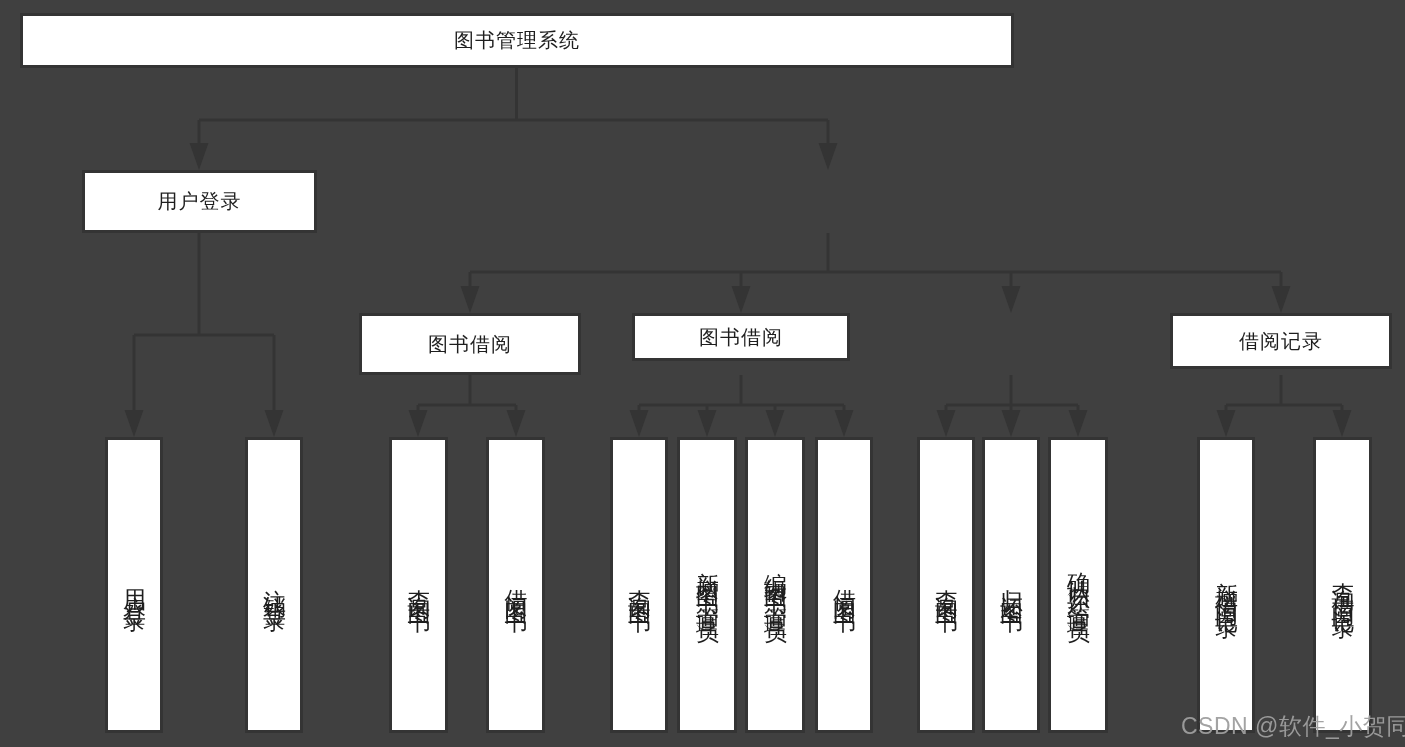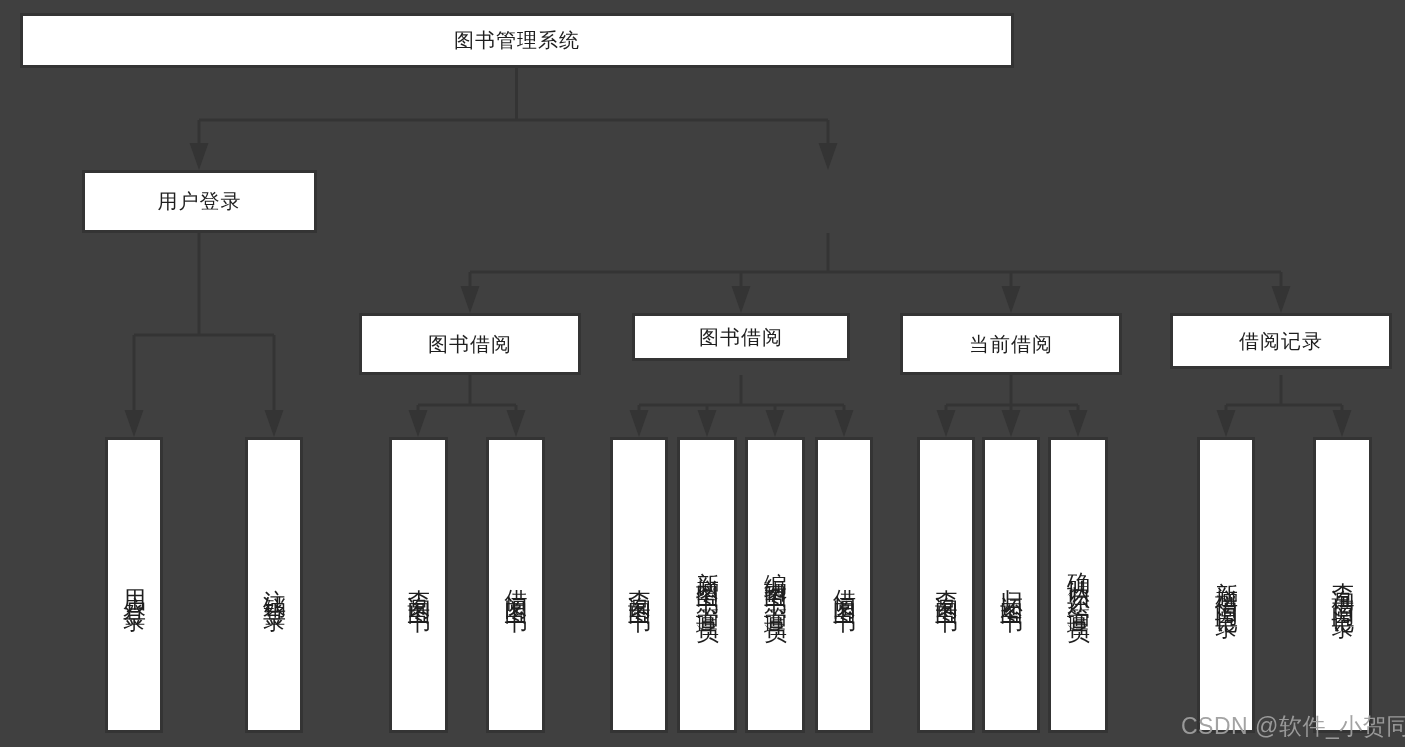"当前借阅" div.box { html: <div> <span>当前借阅</span> </div> -> none }
